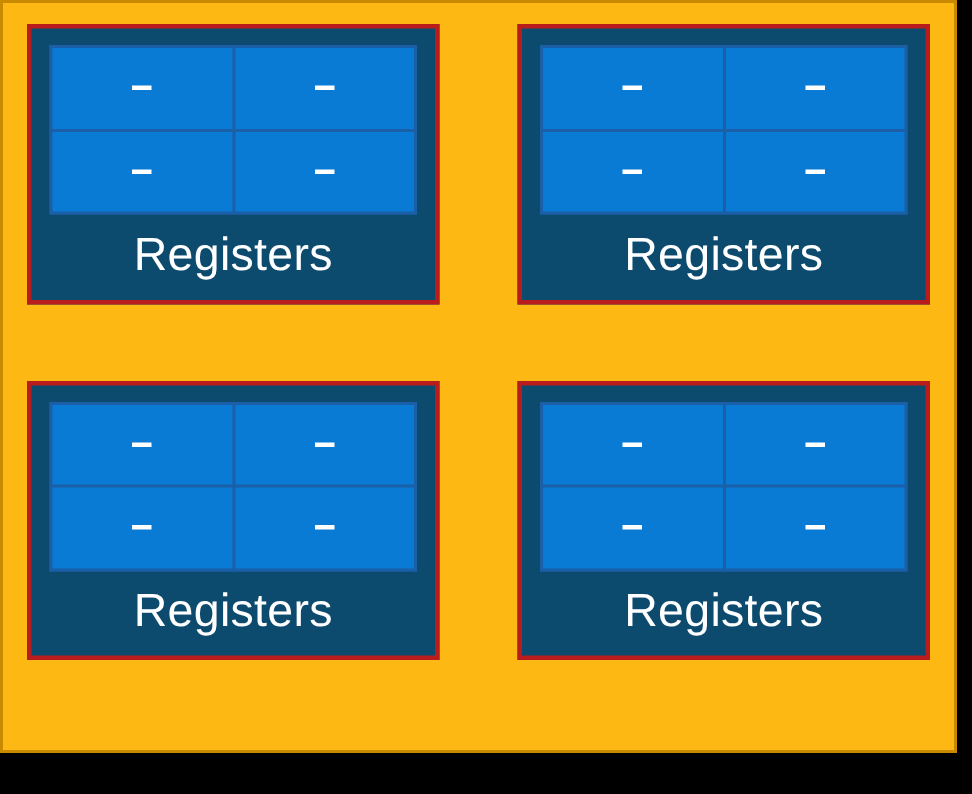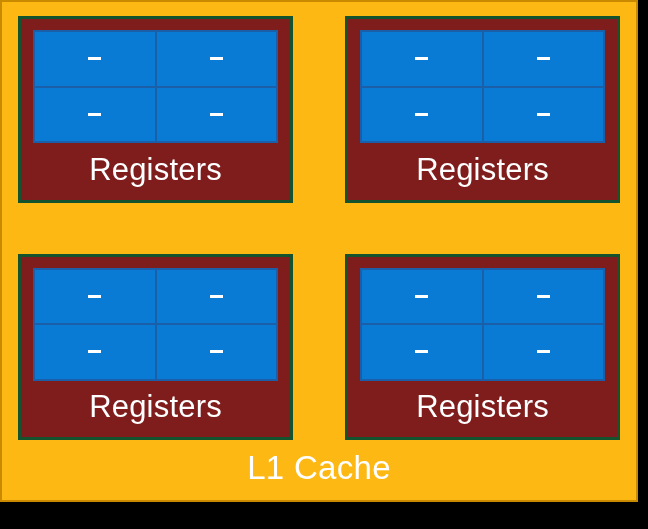"Registers" .core { background: #7f1d1d -> #0c4a6e; border: 3px solid #14532d -> 3px solid #b91c1c }
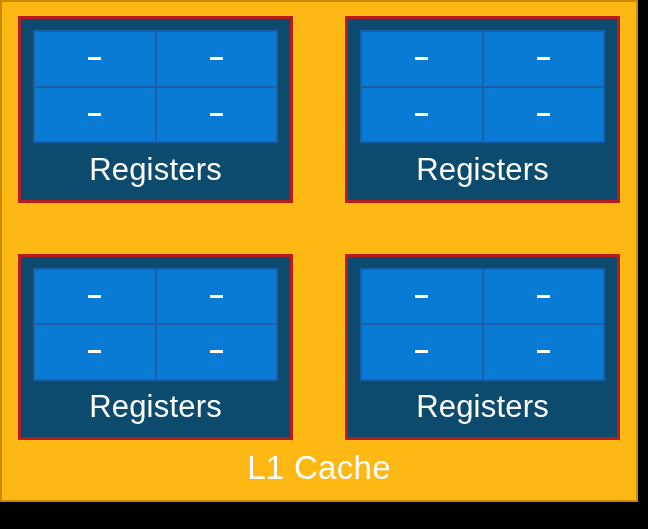"L1 Cache" div { html: <div>L1 Cache</div> -> none }
